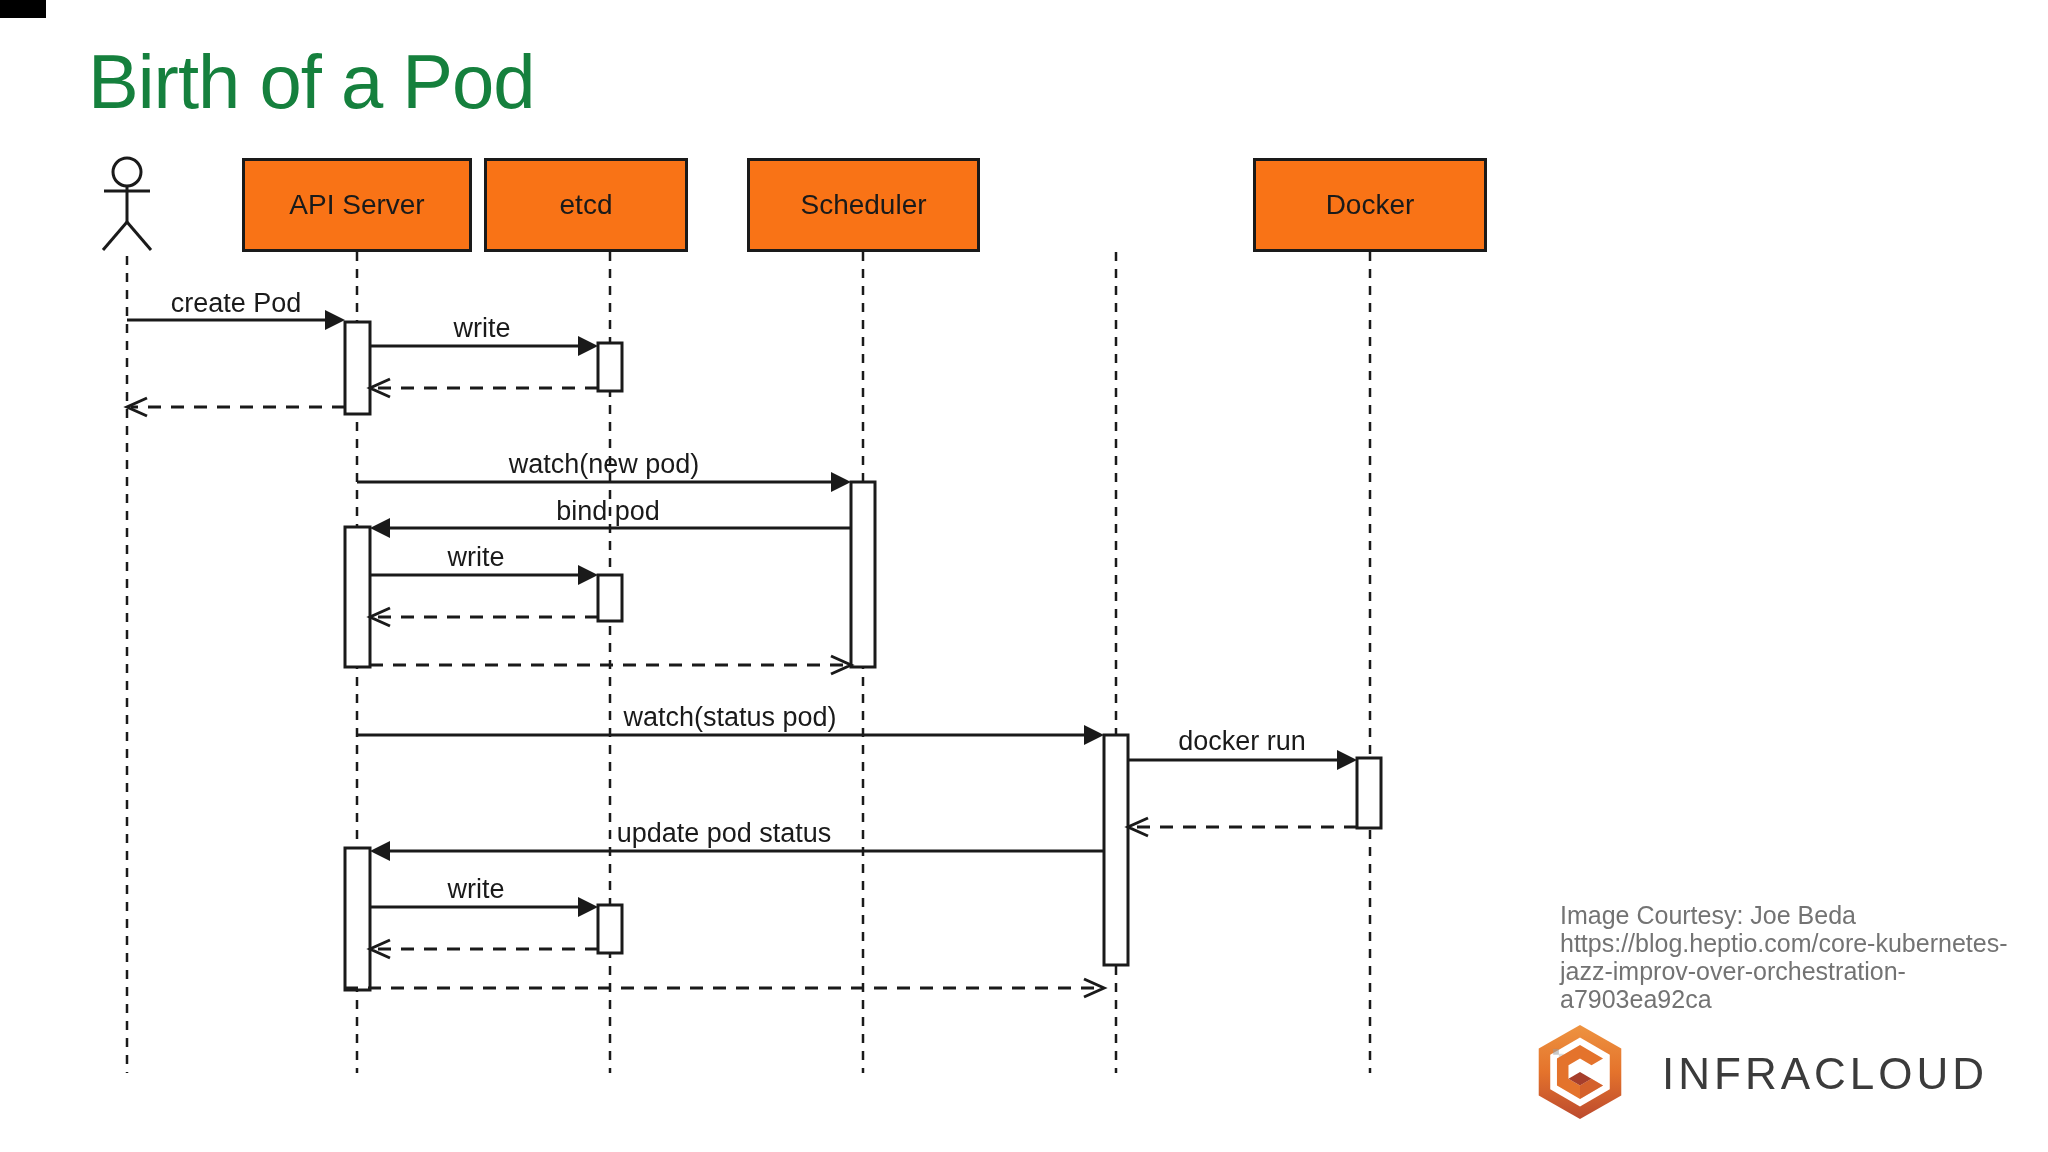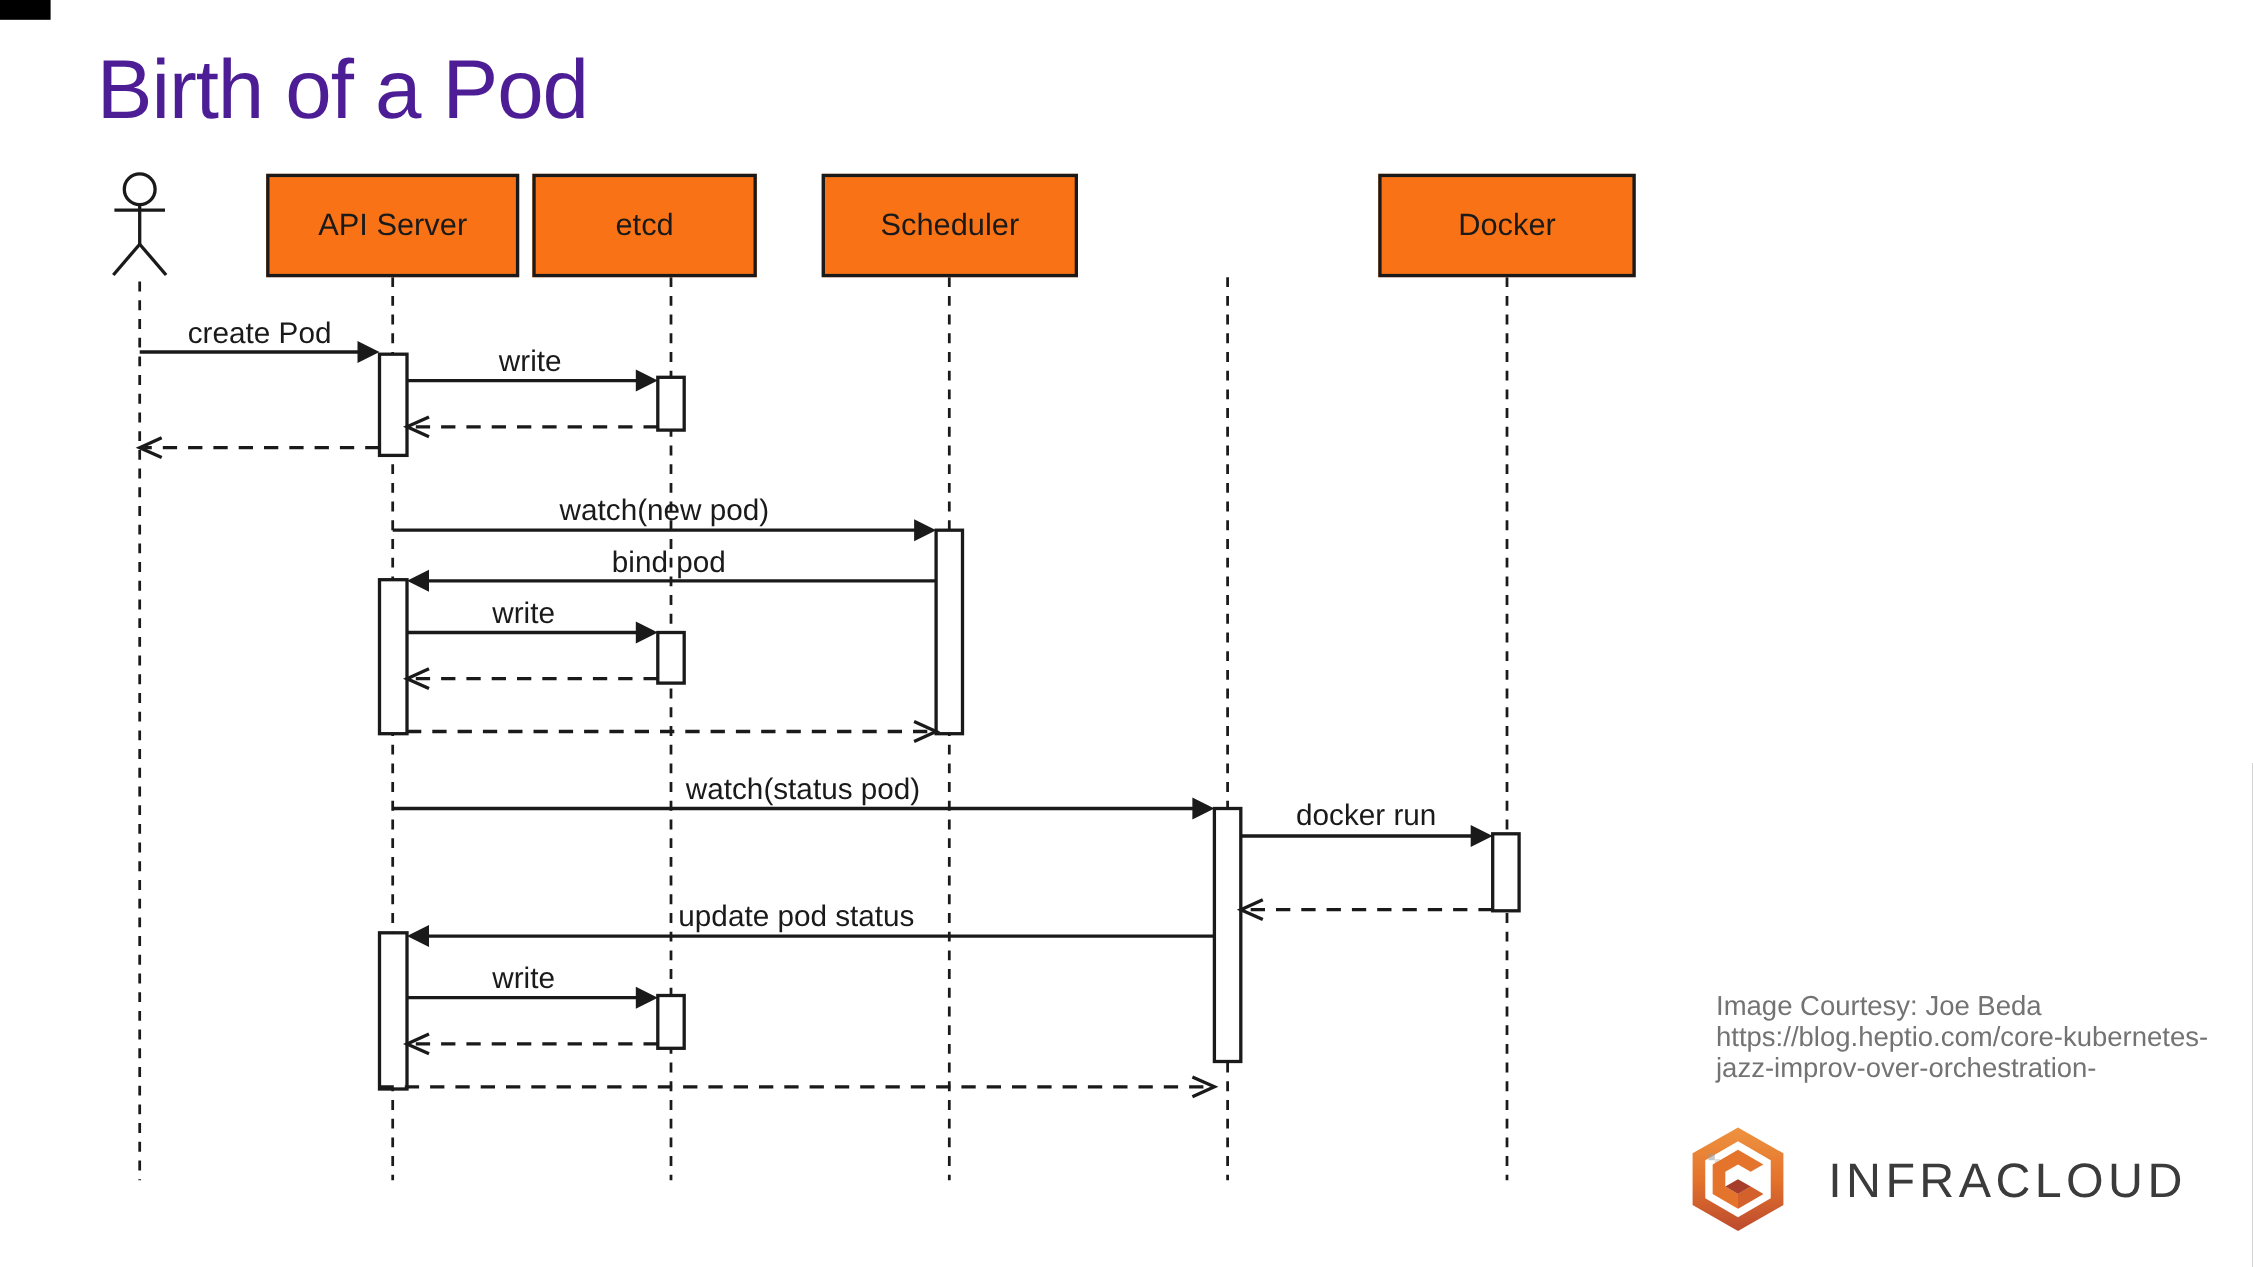"Birth of a Pod" .title { color: #4c1d95 -> #15803d }
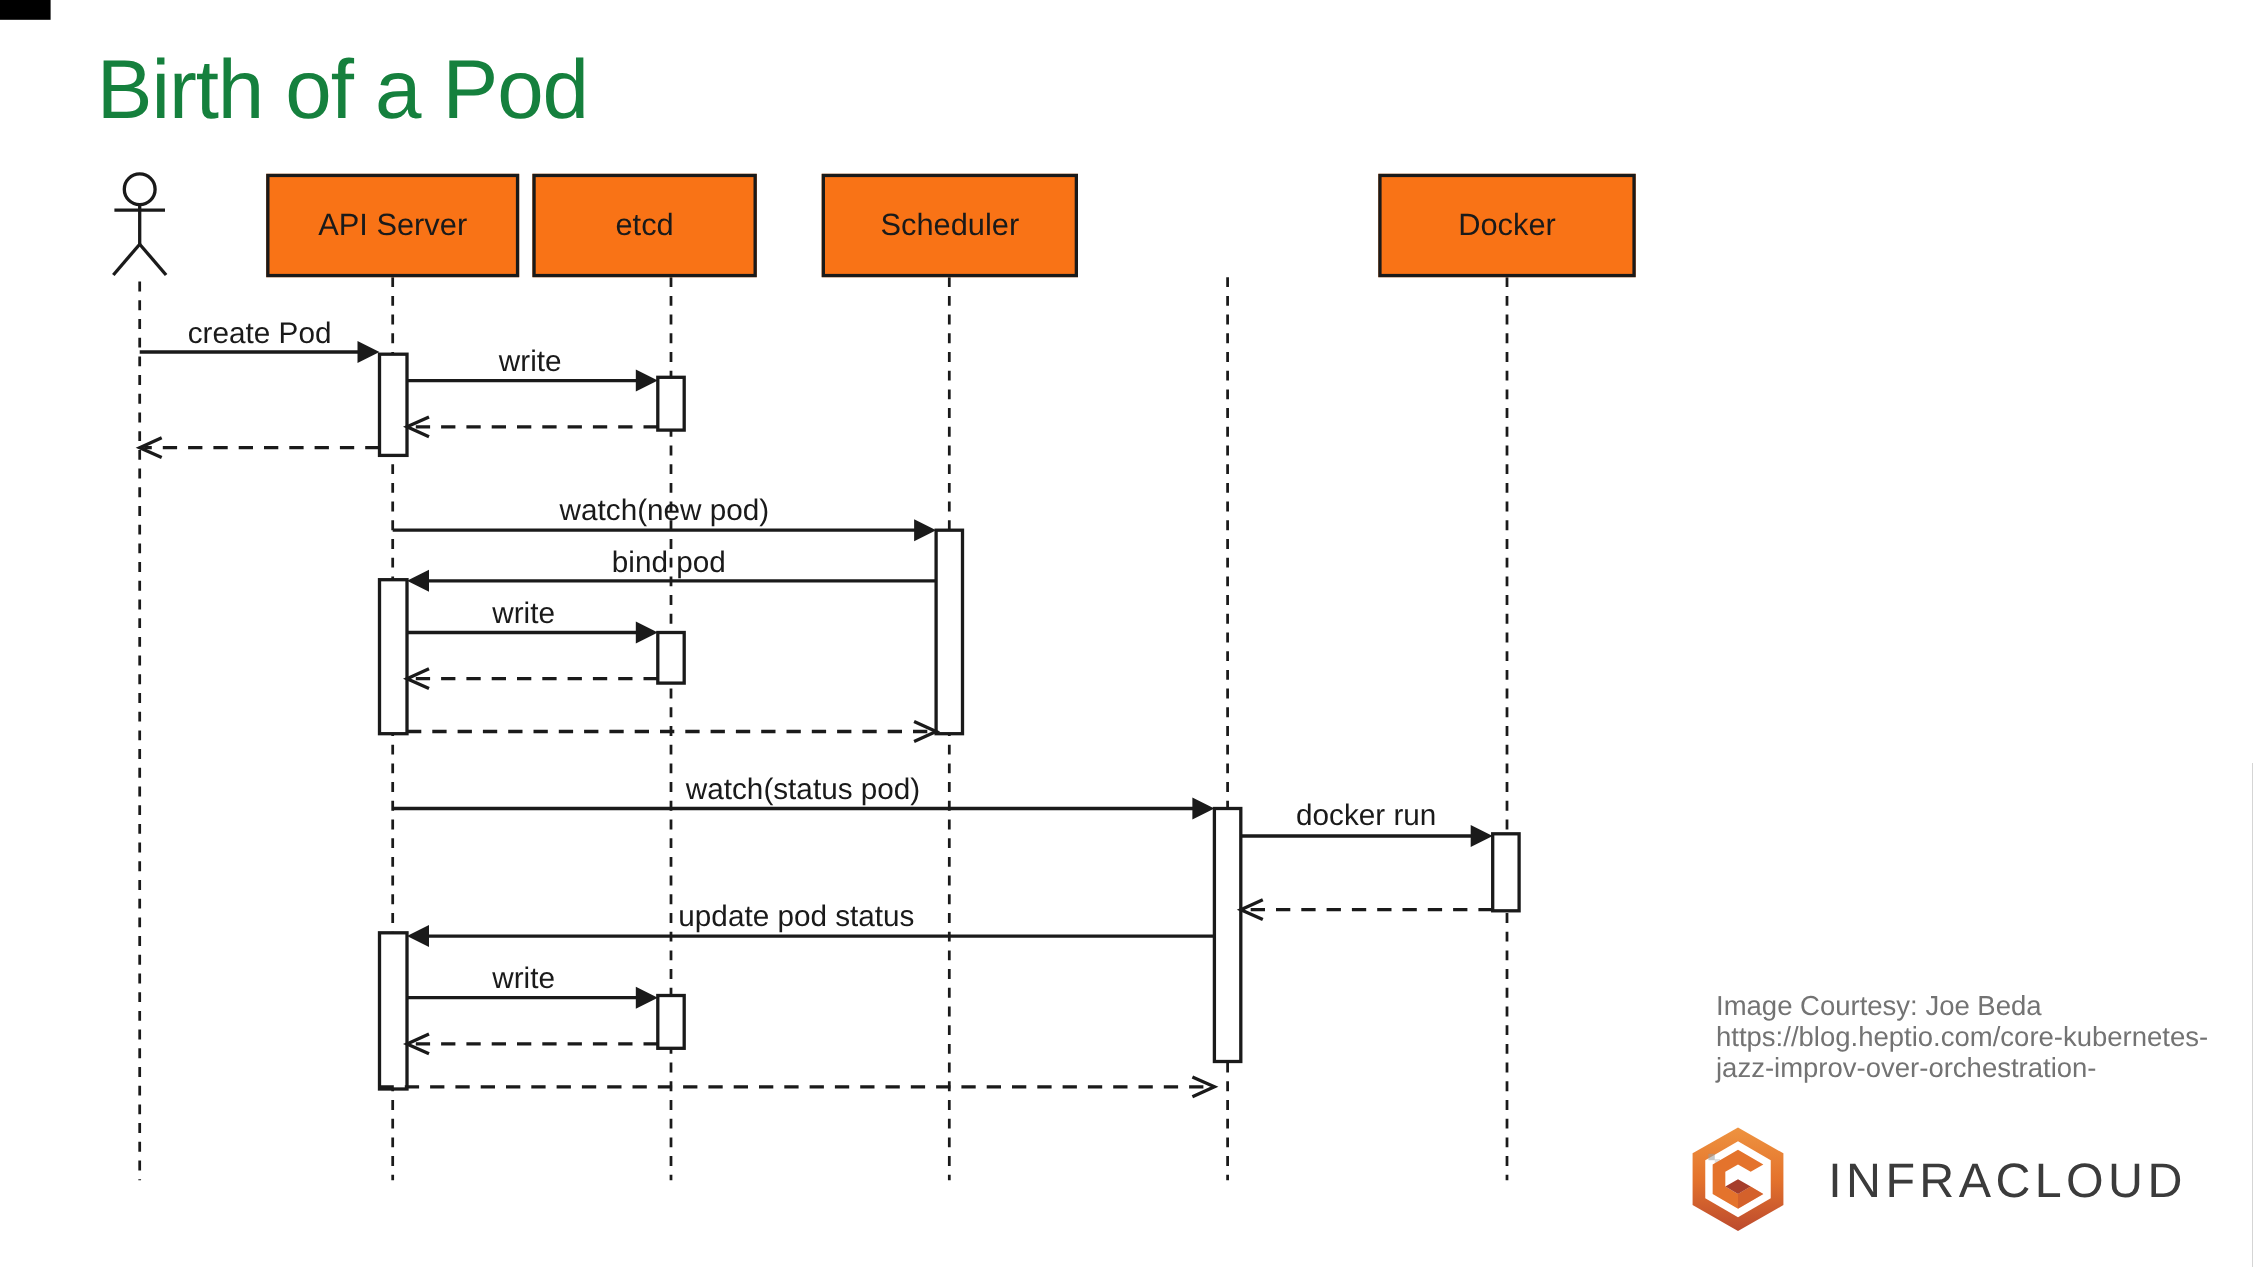"a7903ea92ca" div { html: none -> <div>a7903ea92ca</div> }
